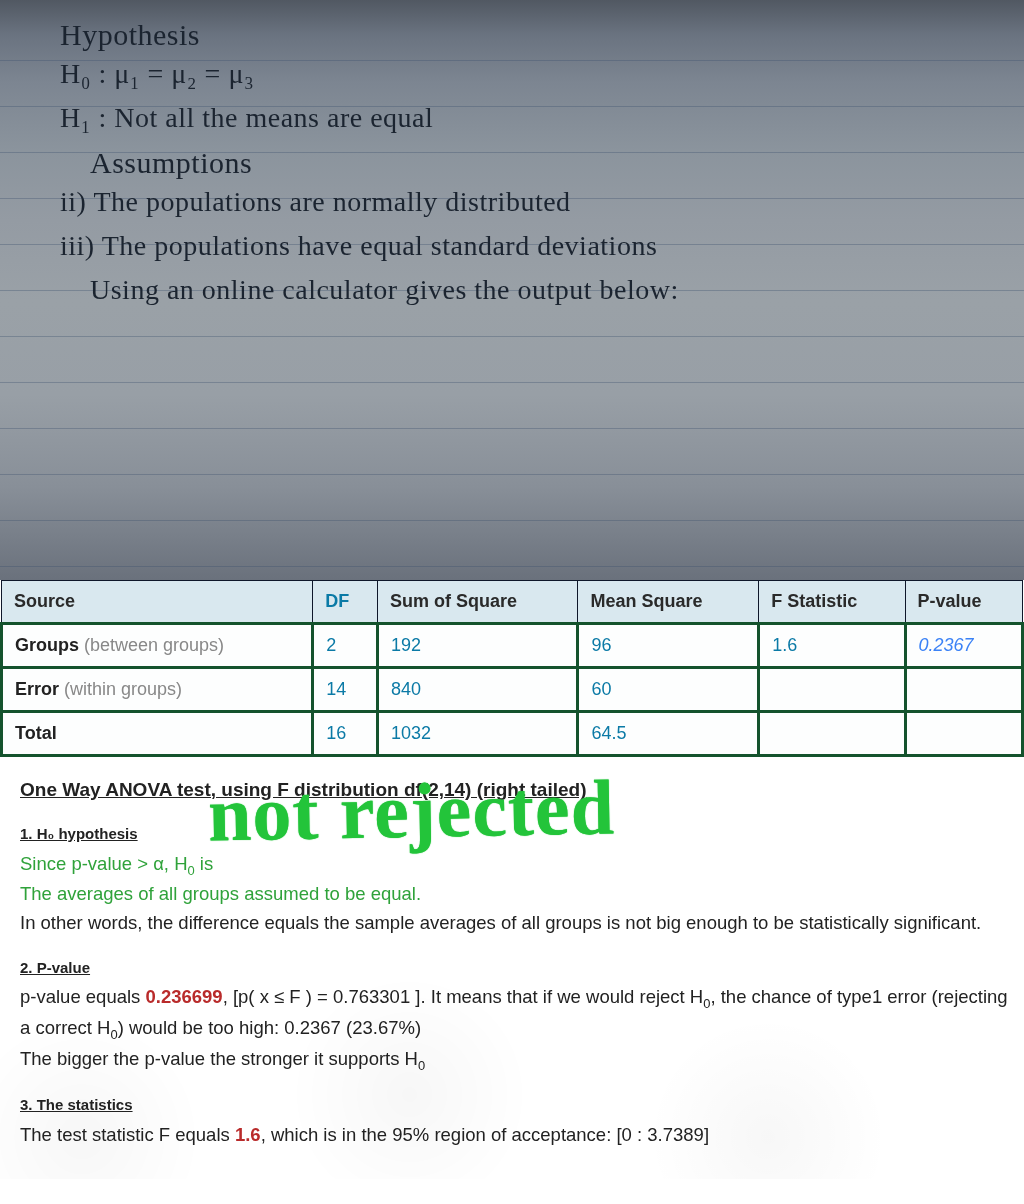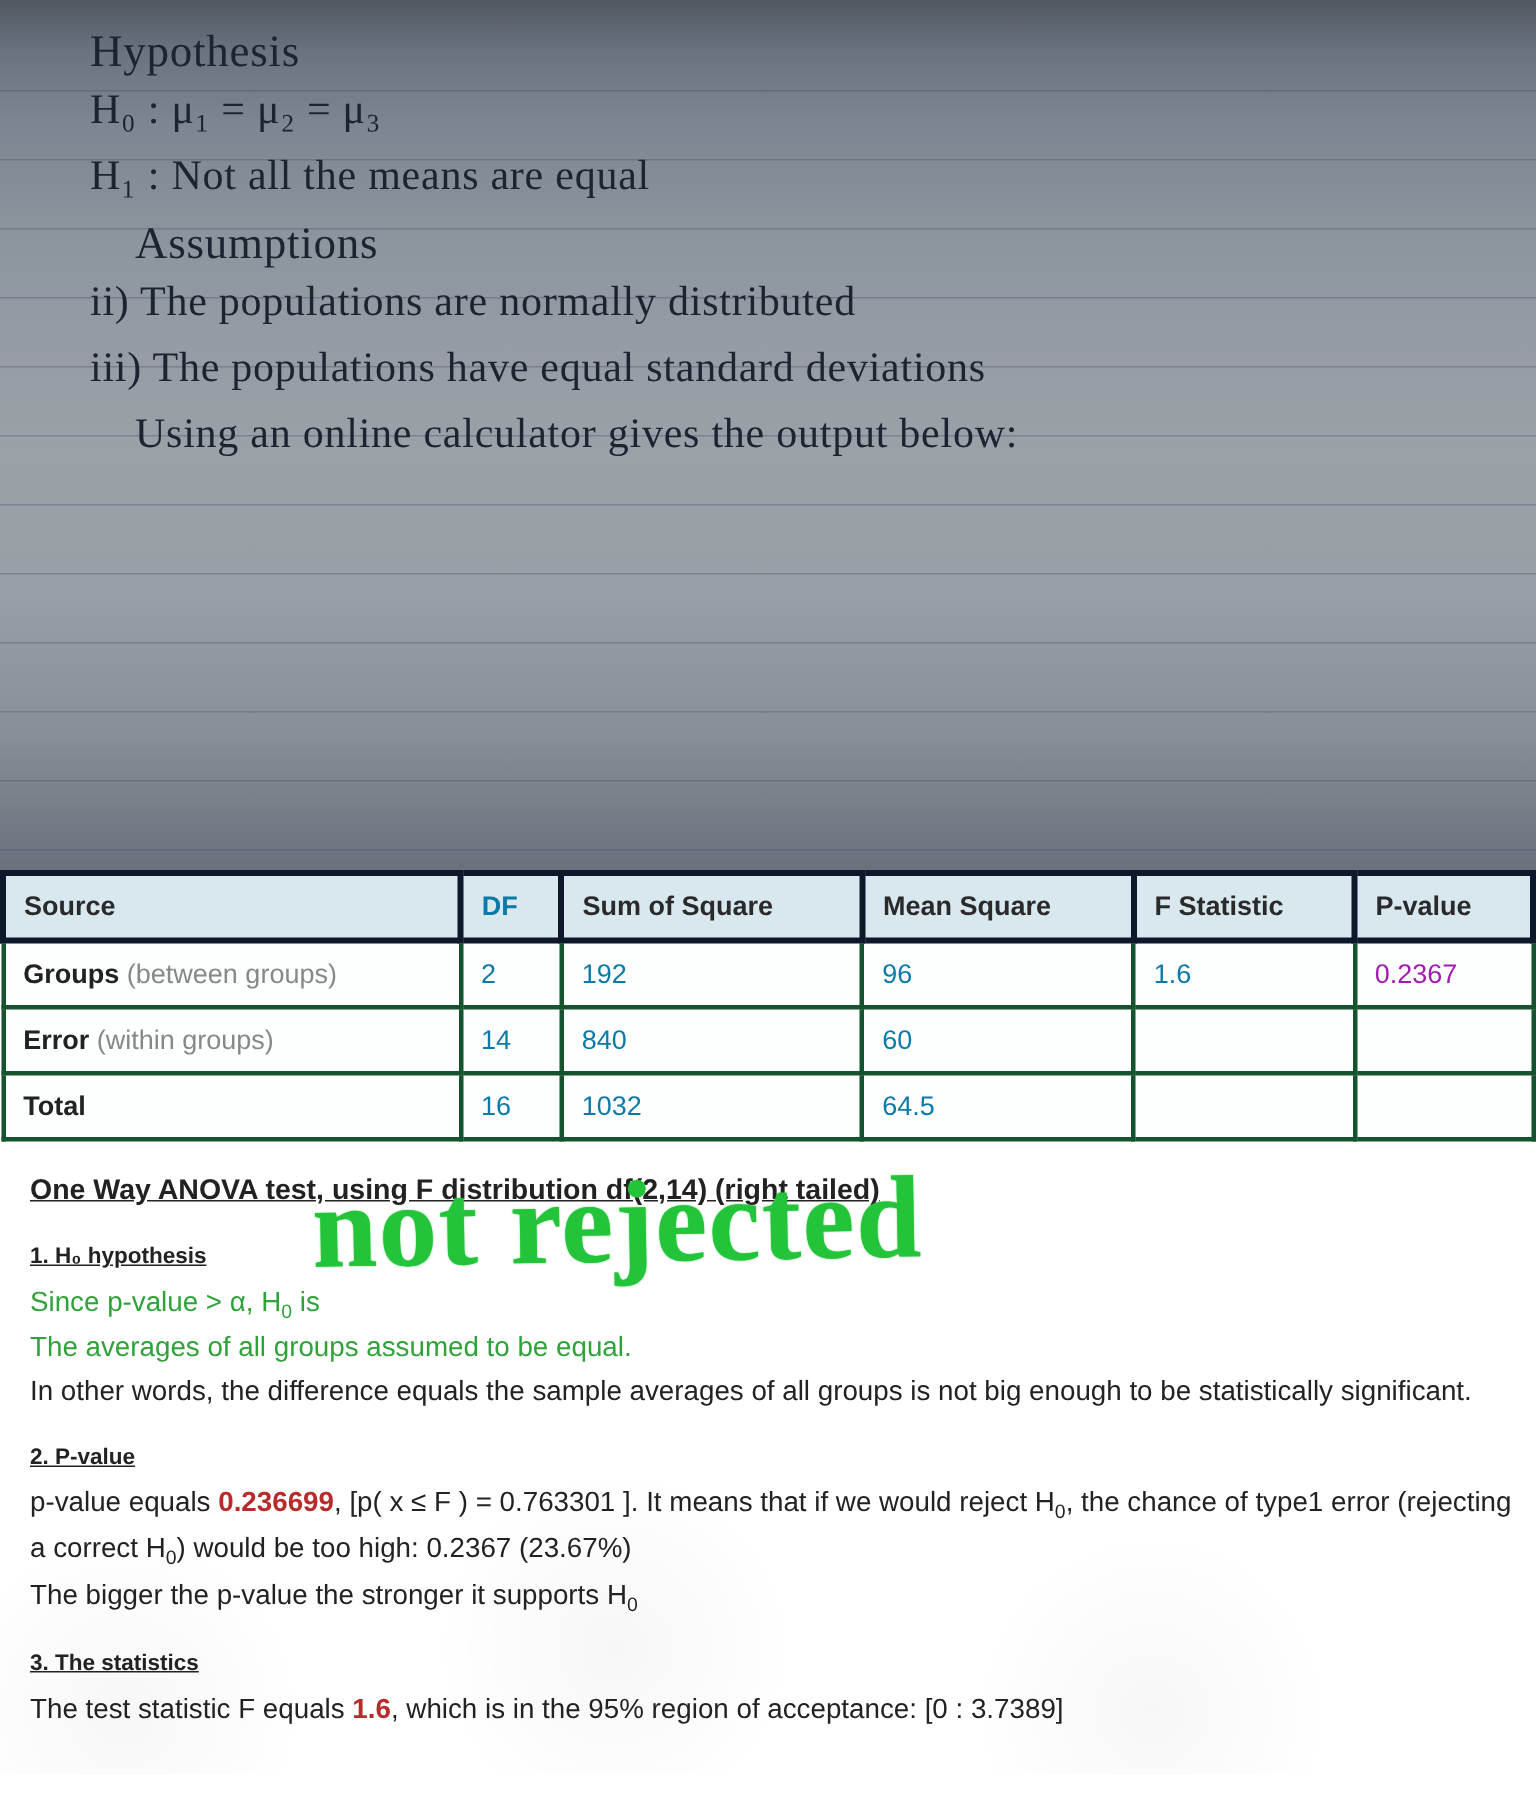"Source" table.anova th { border: 4px solid #0f172a -> 1px solid #0f172a }
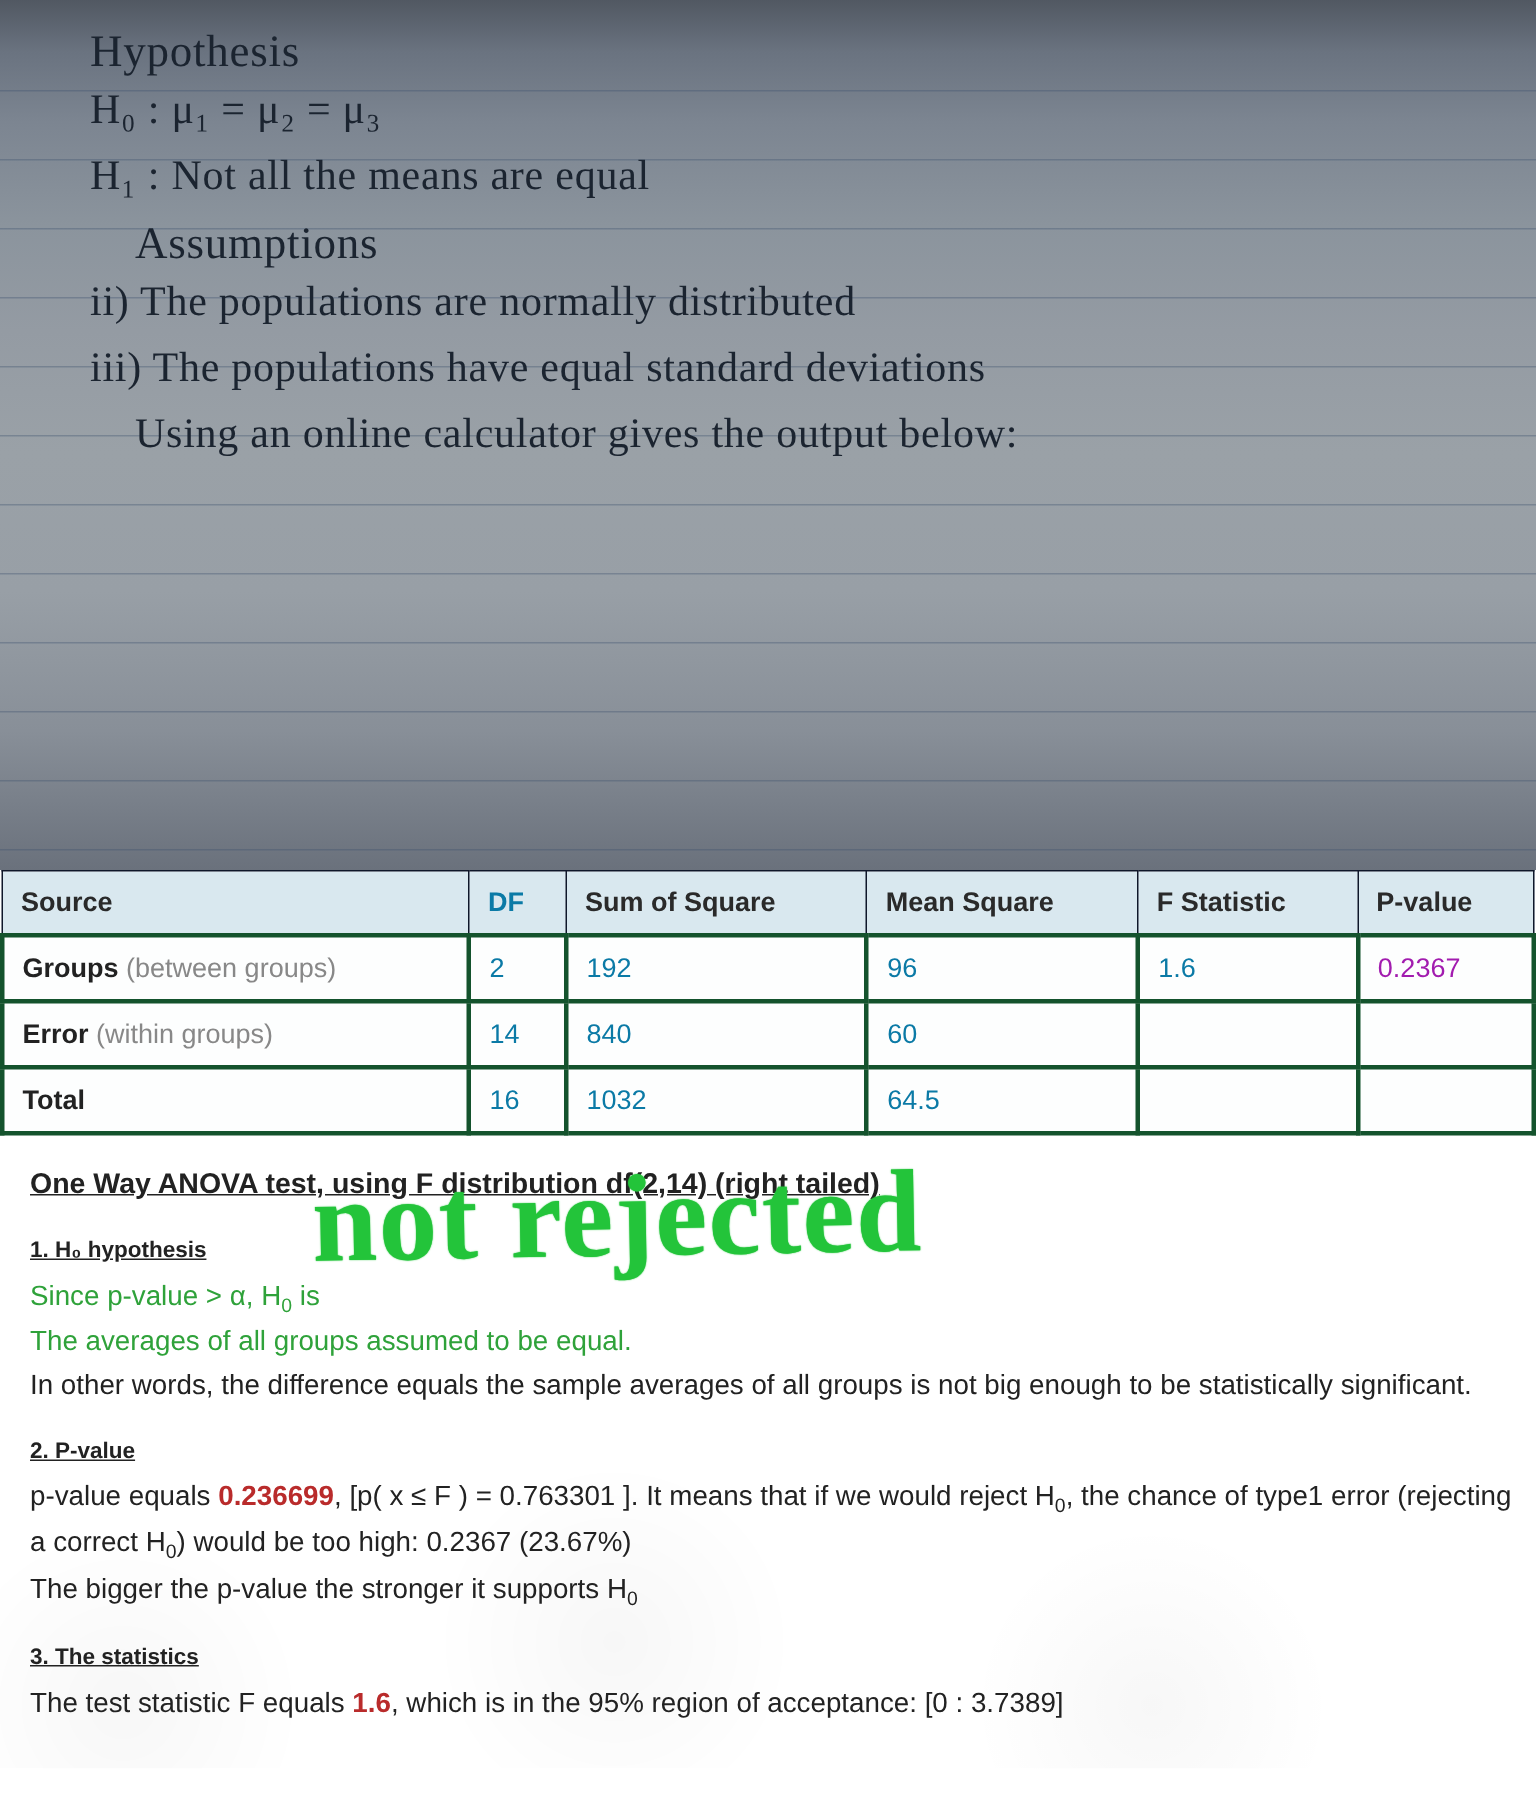"0.2367" table.anova .pval { color: #a21caf -> #3b82f6; font-style: none -> italic }
